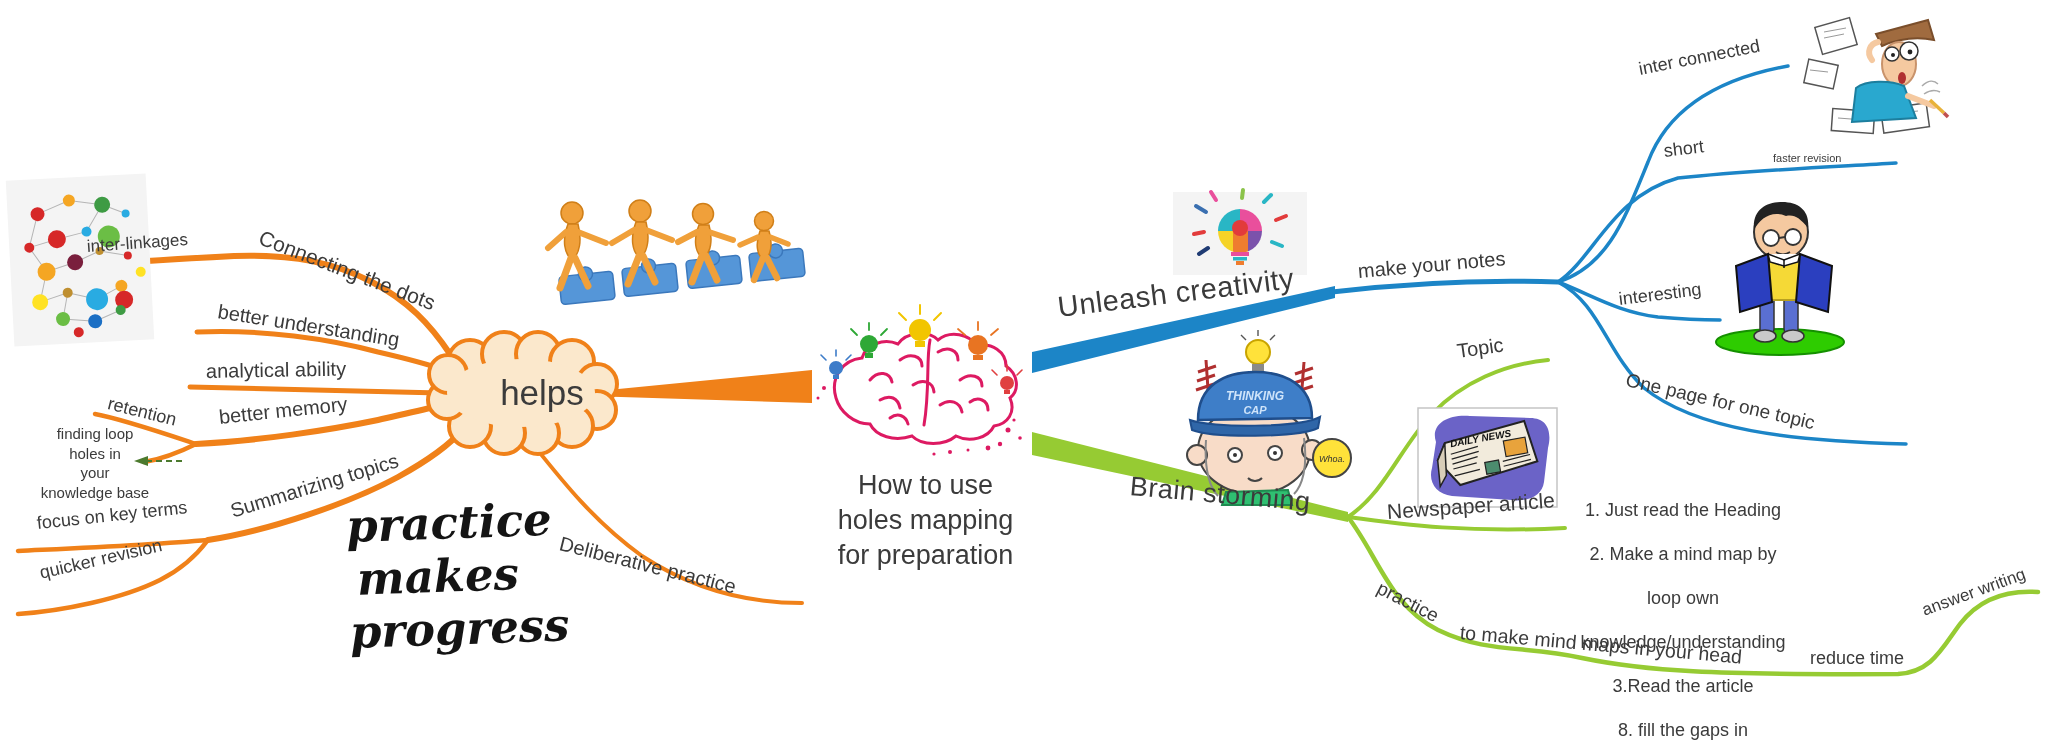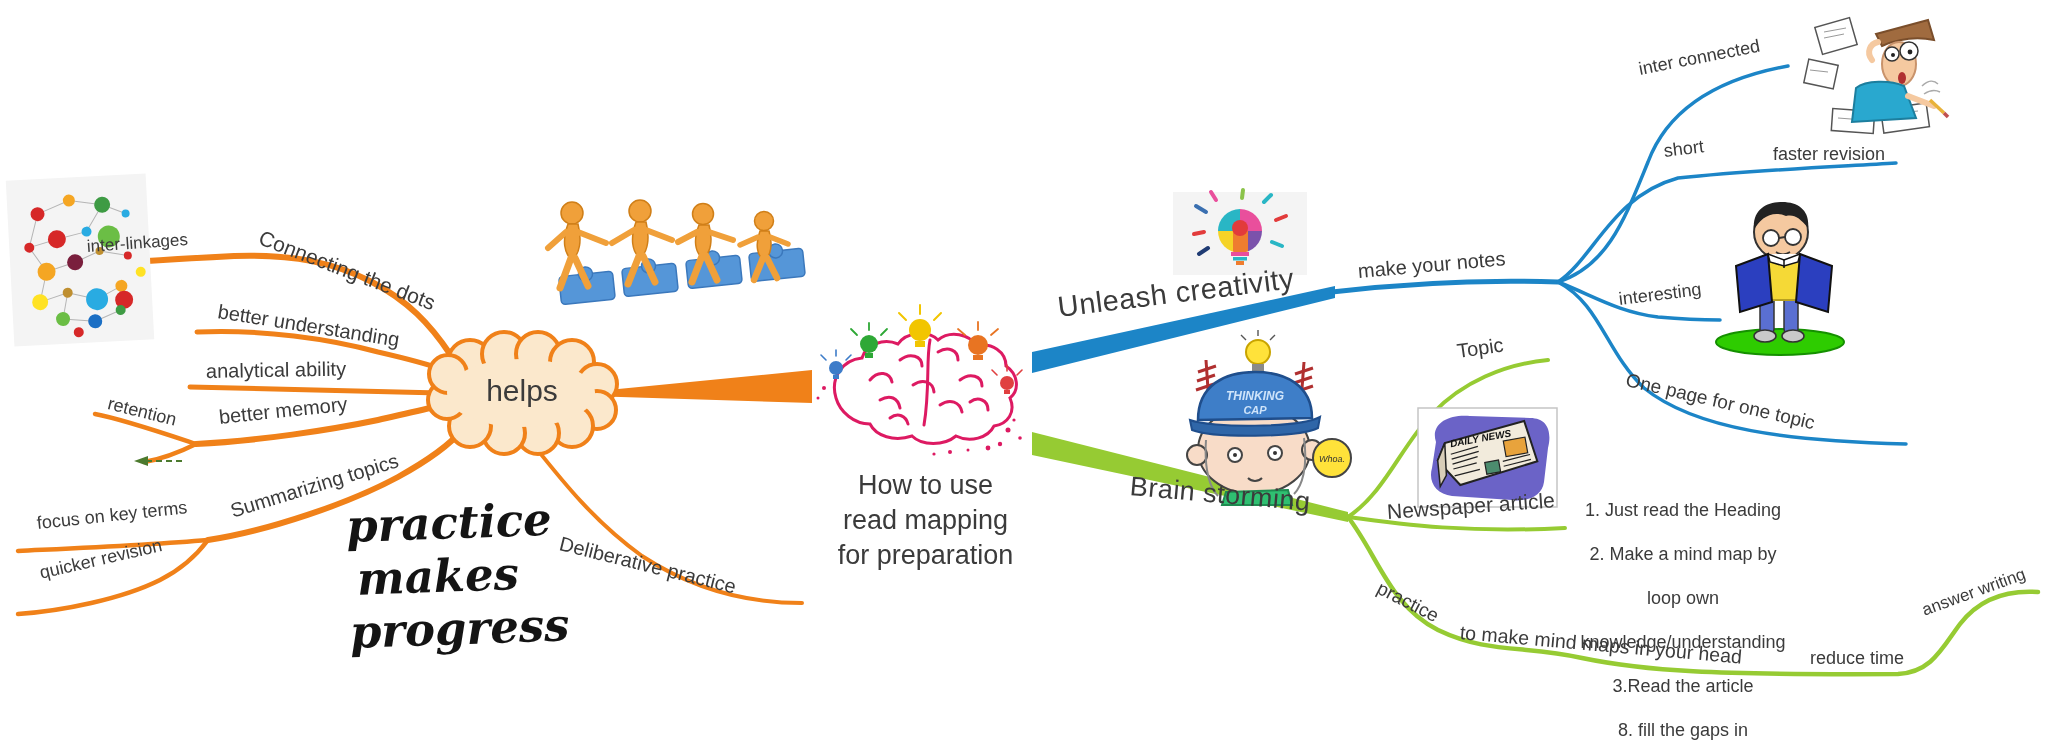"faster revision" div.lbl { font-size: 18px -> 11px; top: 145px -> 152px }
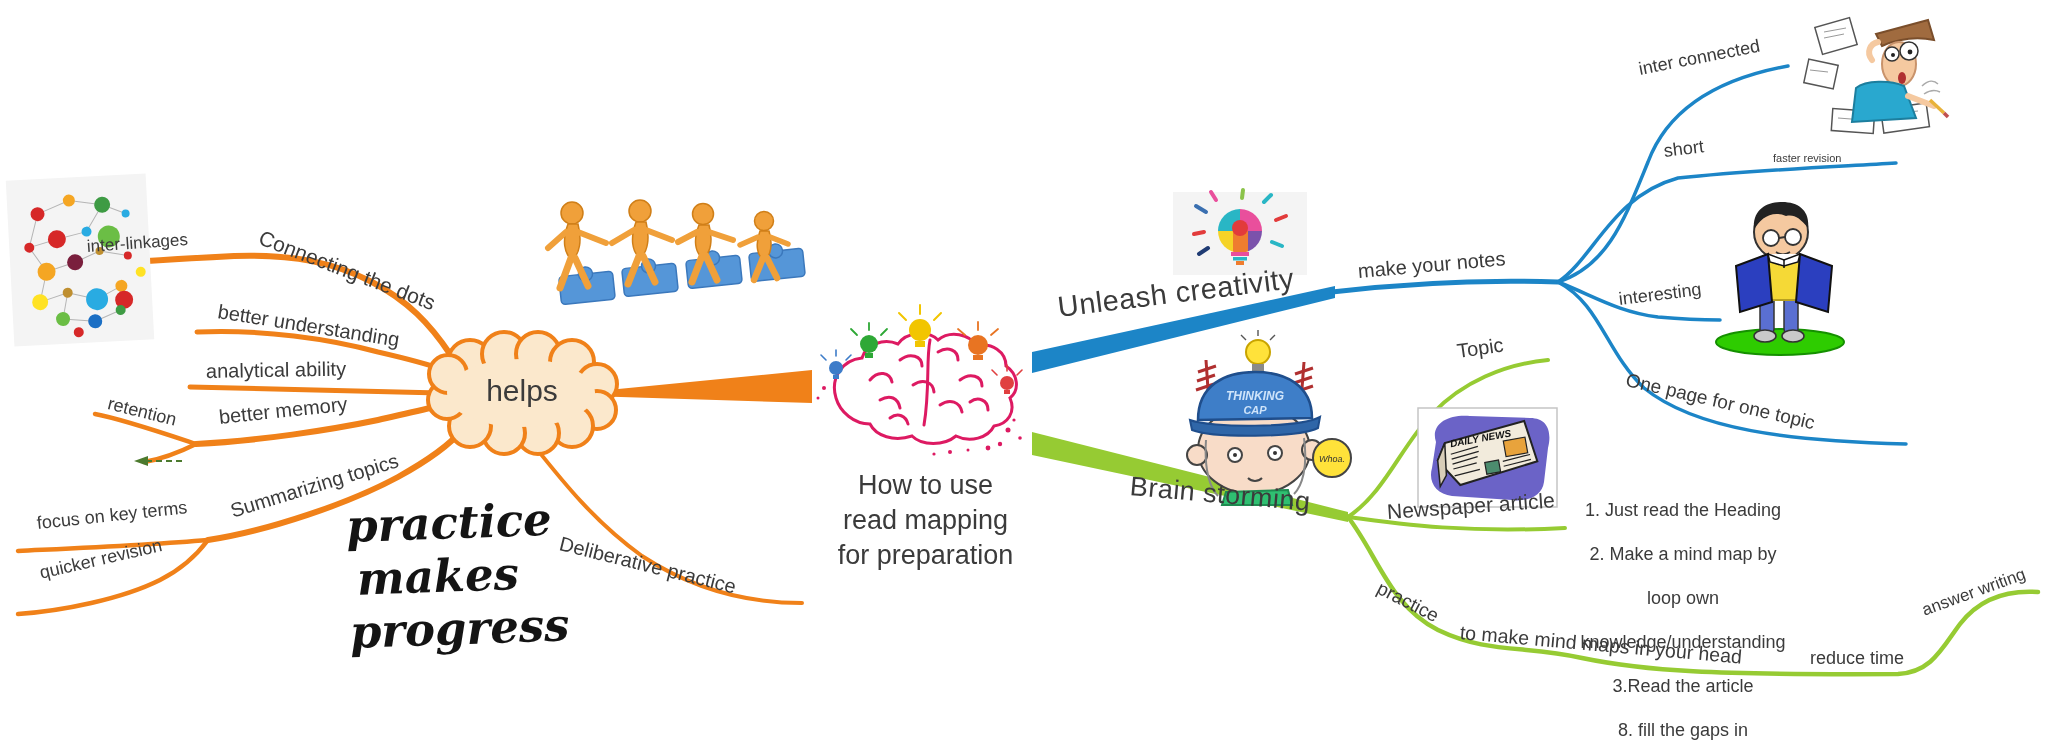"helps" div.lbl { font-size: 30px -> 35px; left: 452px -> 472px }
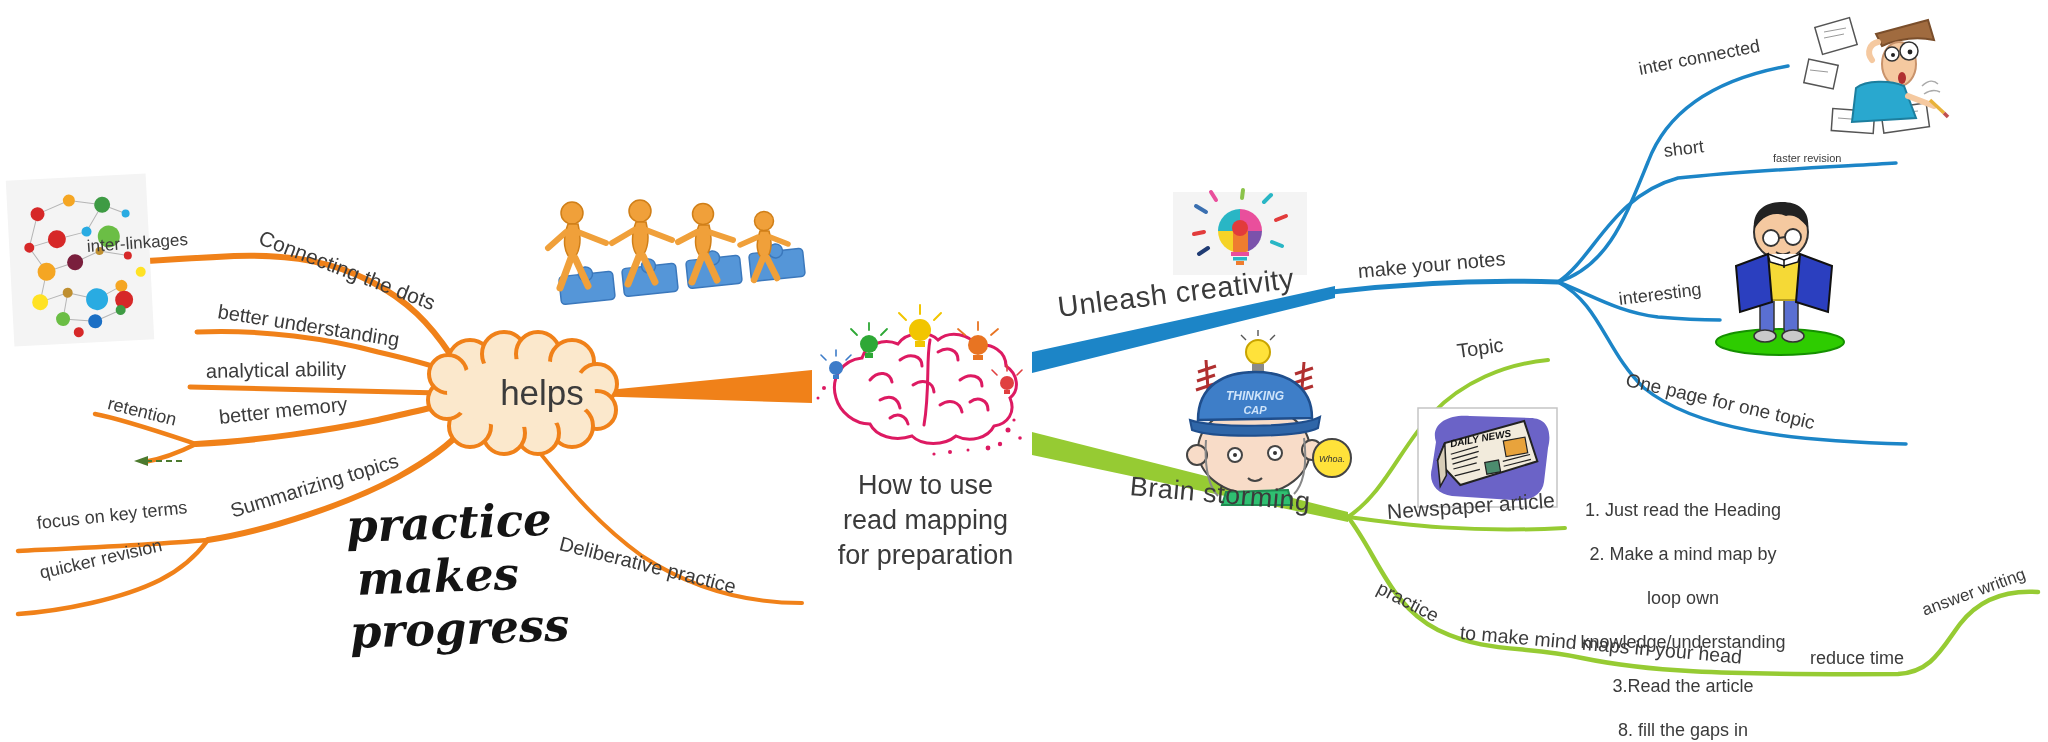"finding loop" div.lbl { html: none -> <div>finding loop holes in your knowledge base</div> }
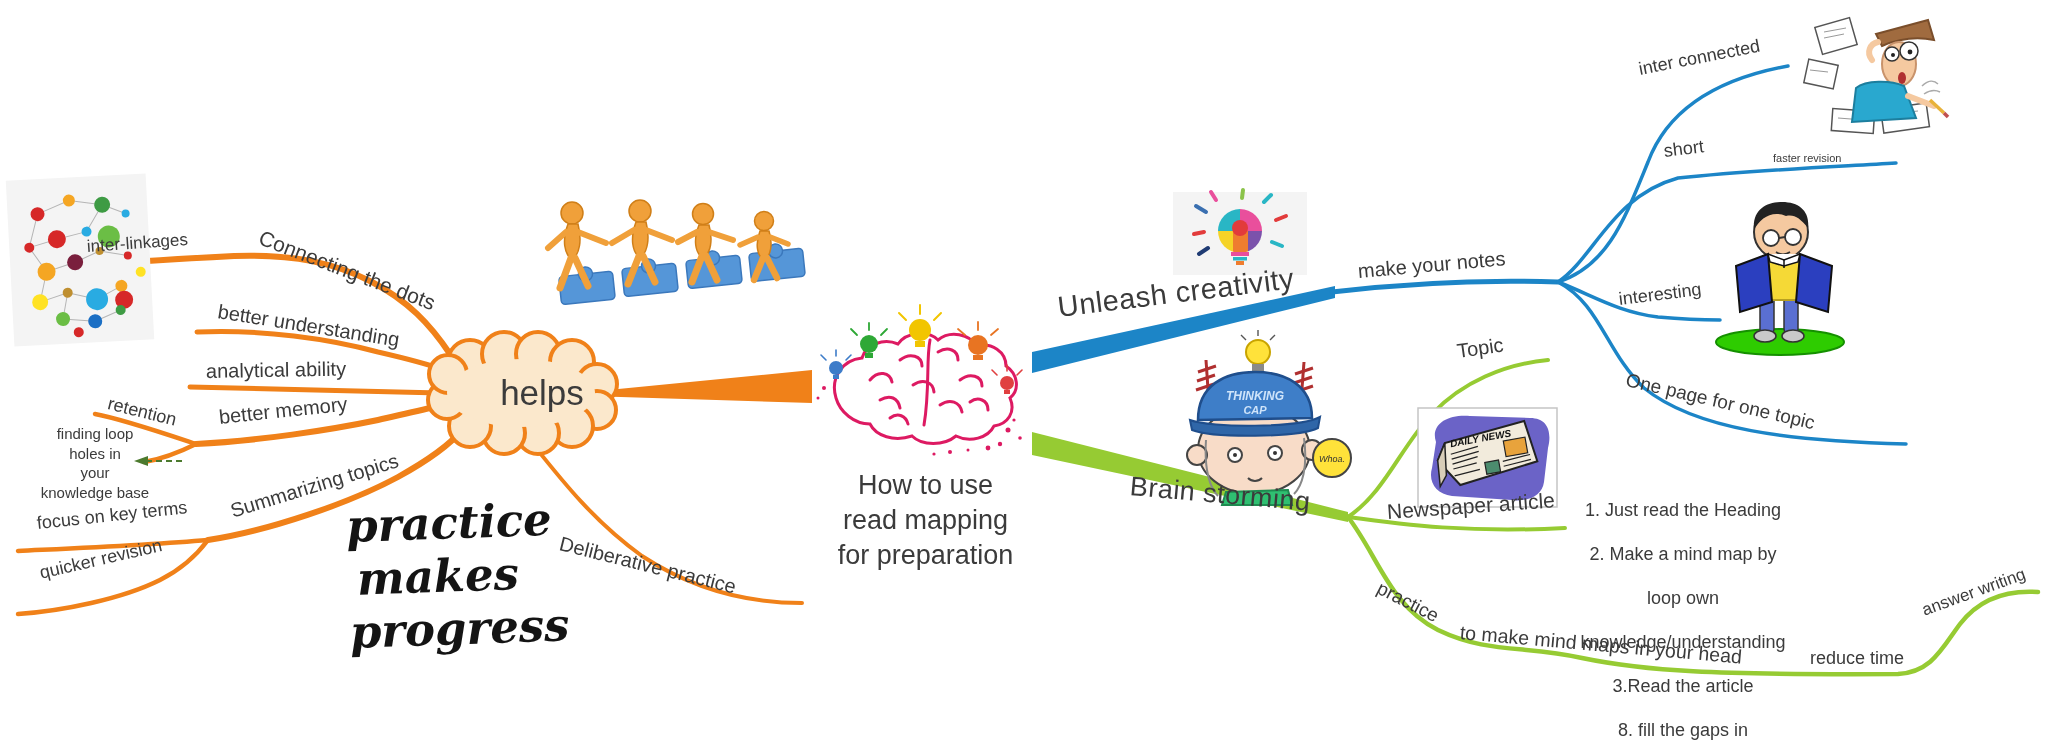"How to use" div.lbl { text: read -> holes }
